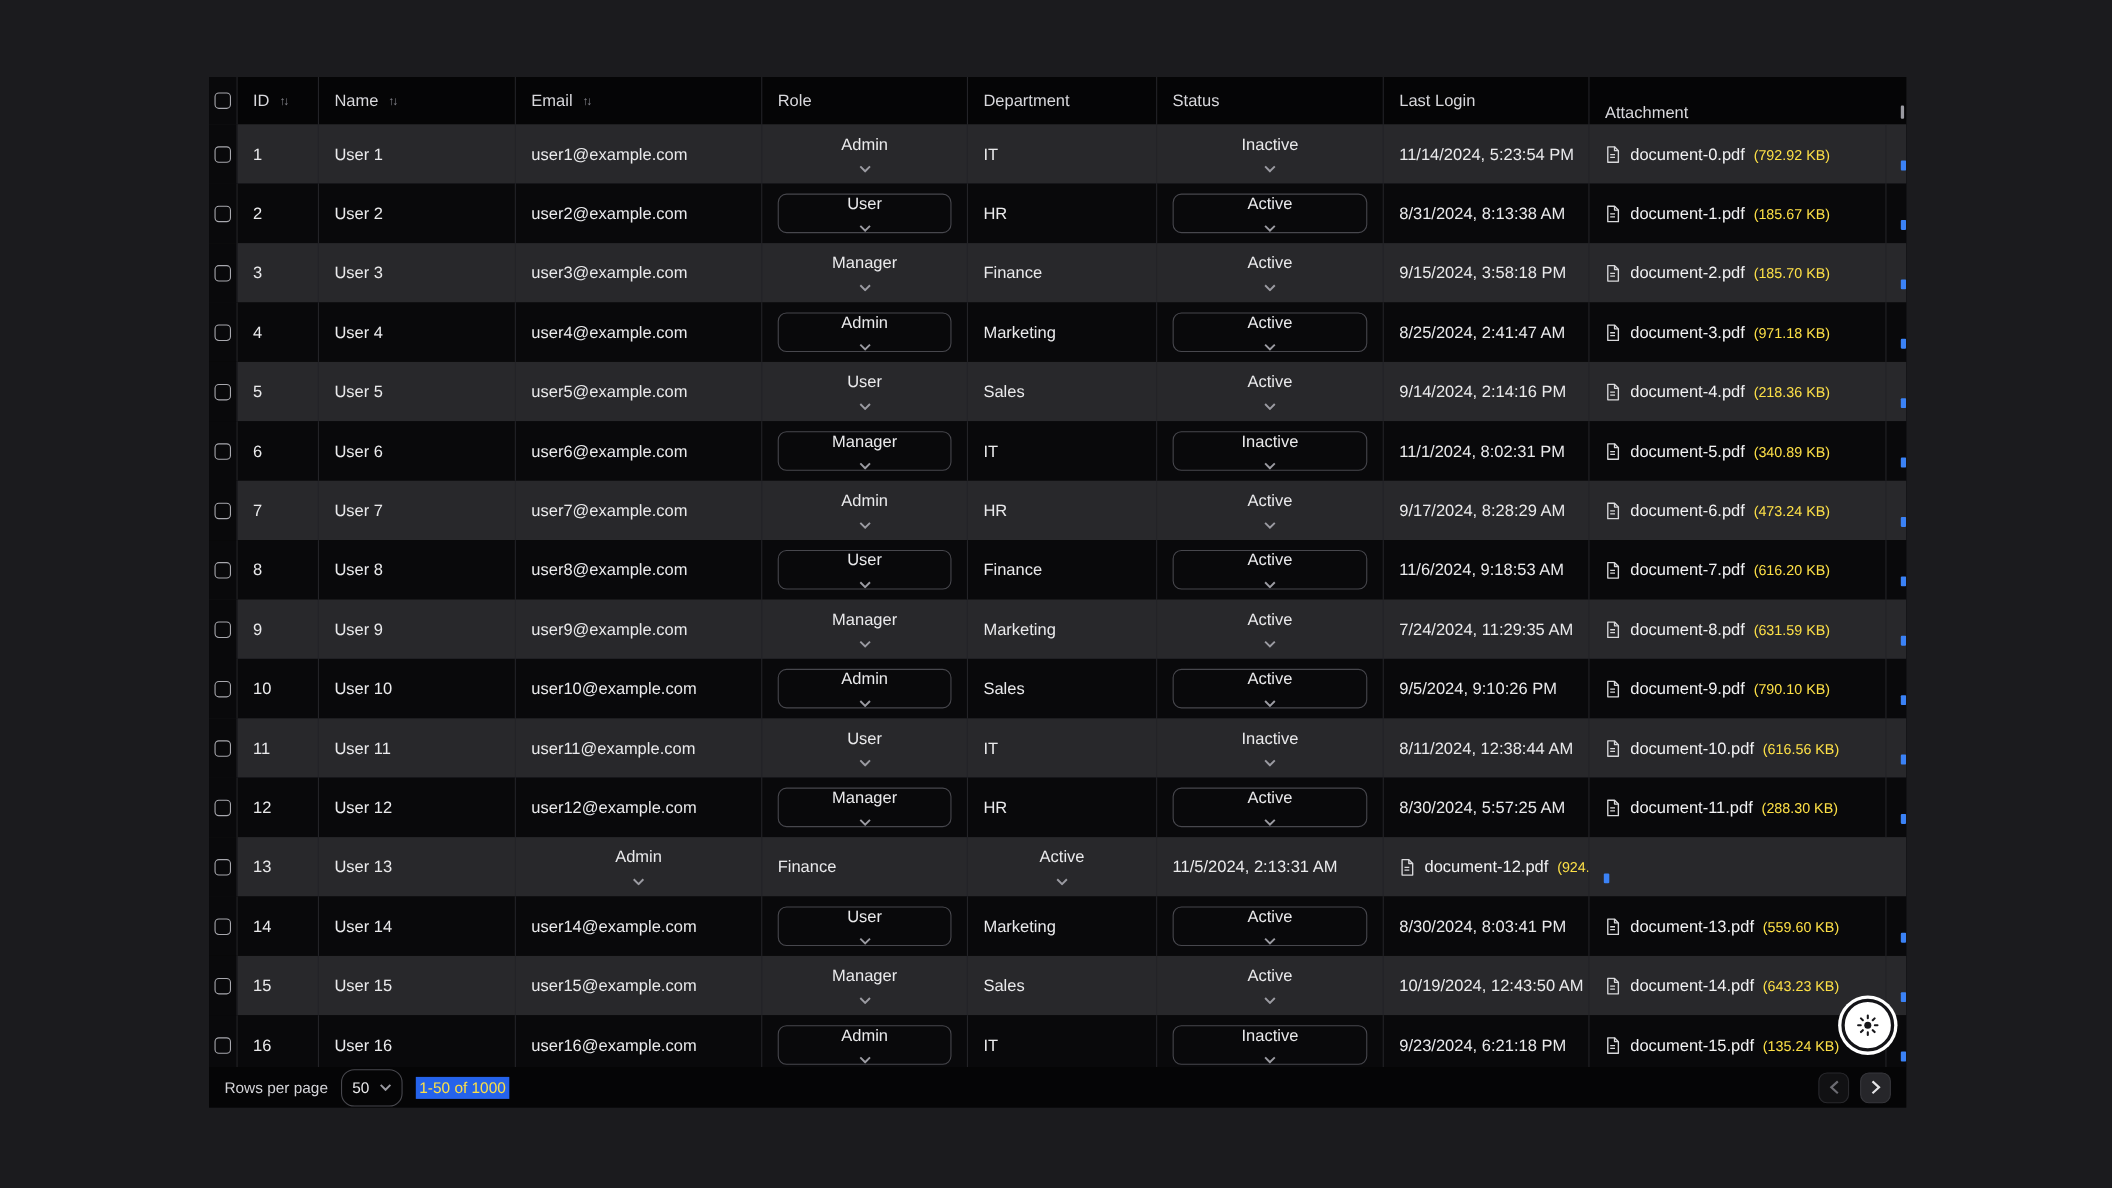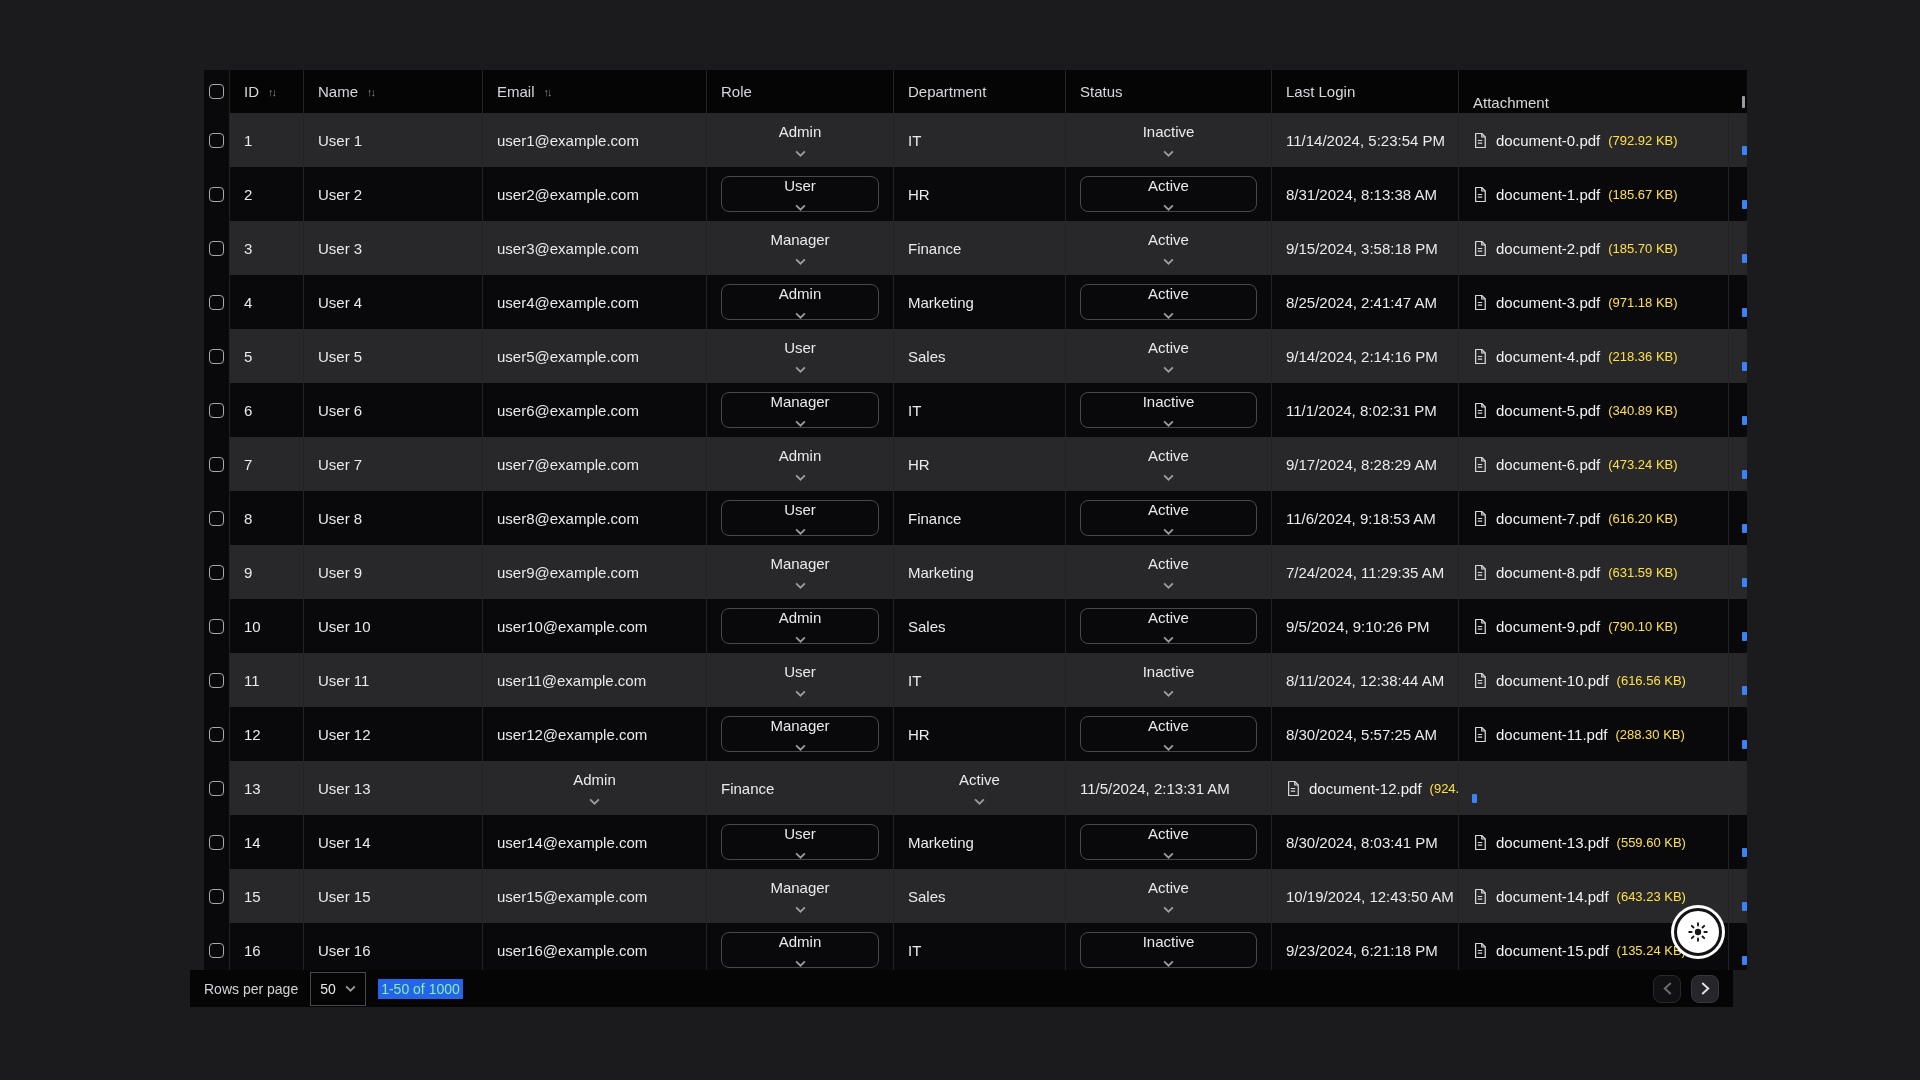"ID" .table-wrap { left: 204px -> 190px }
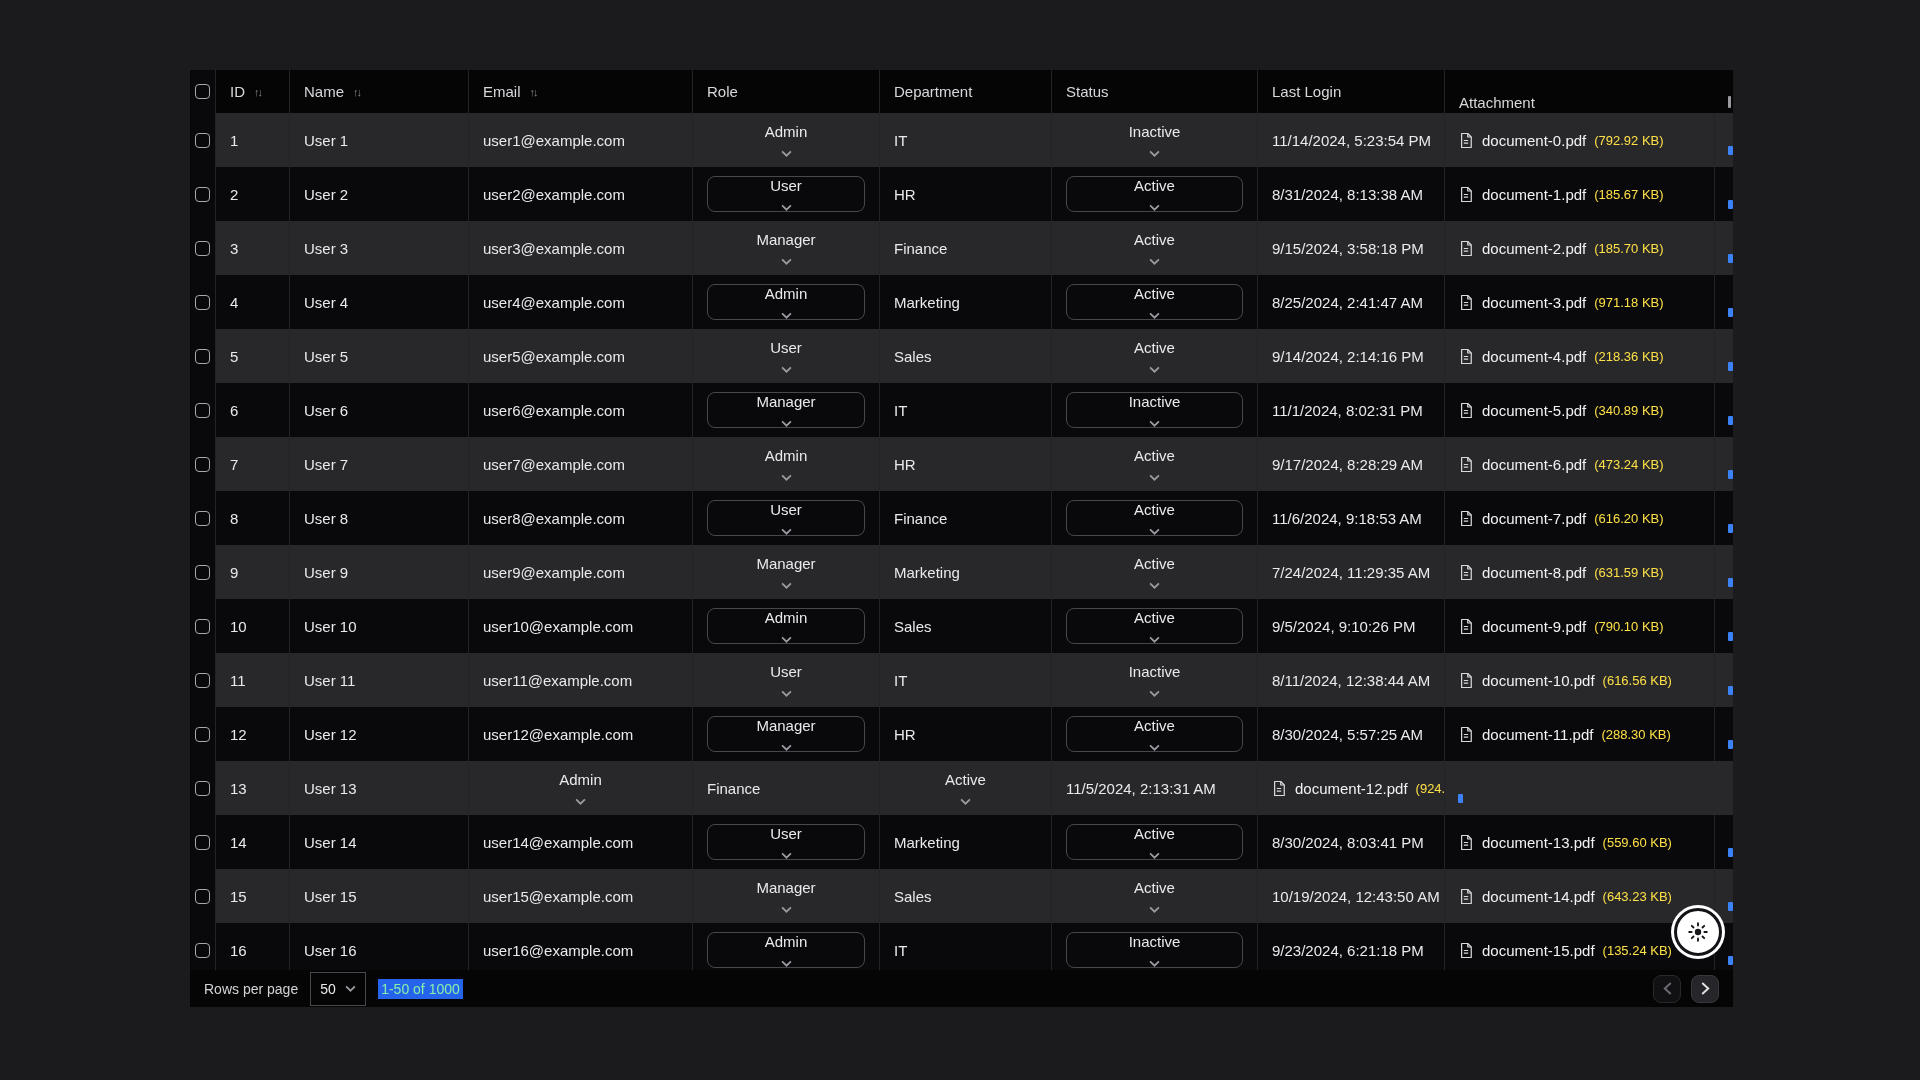"50" .page-size { border-radius: 0 -> 12px }
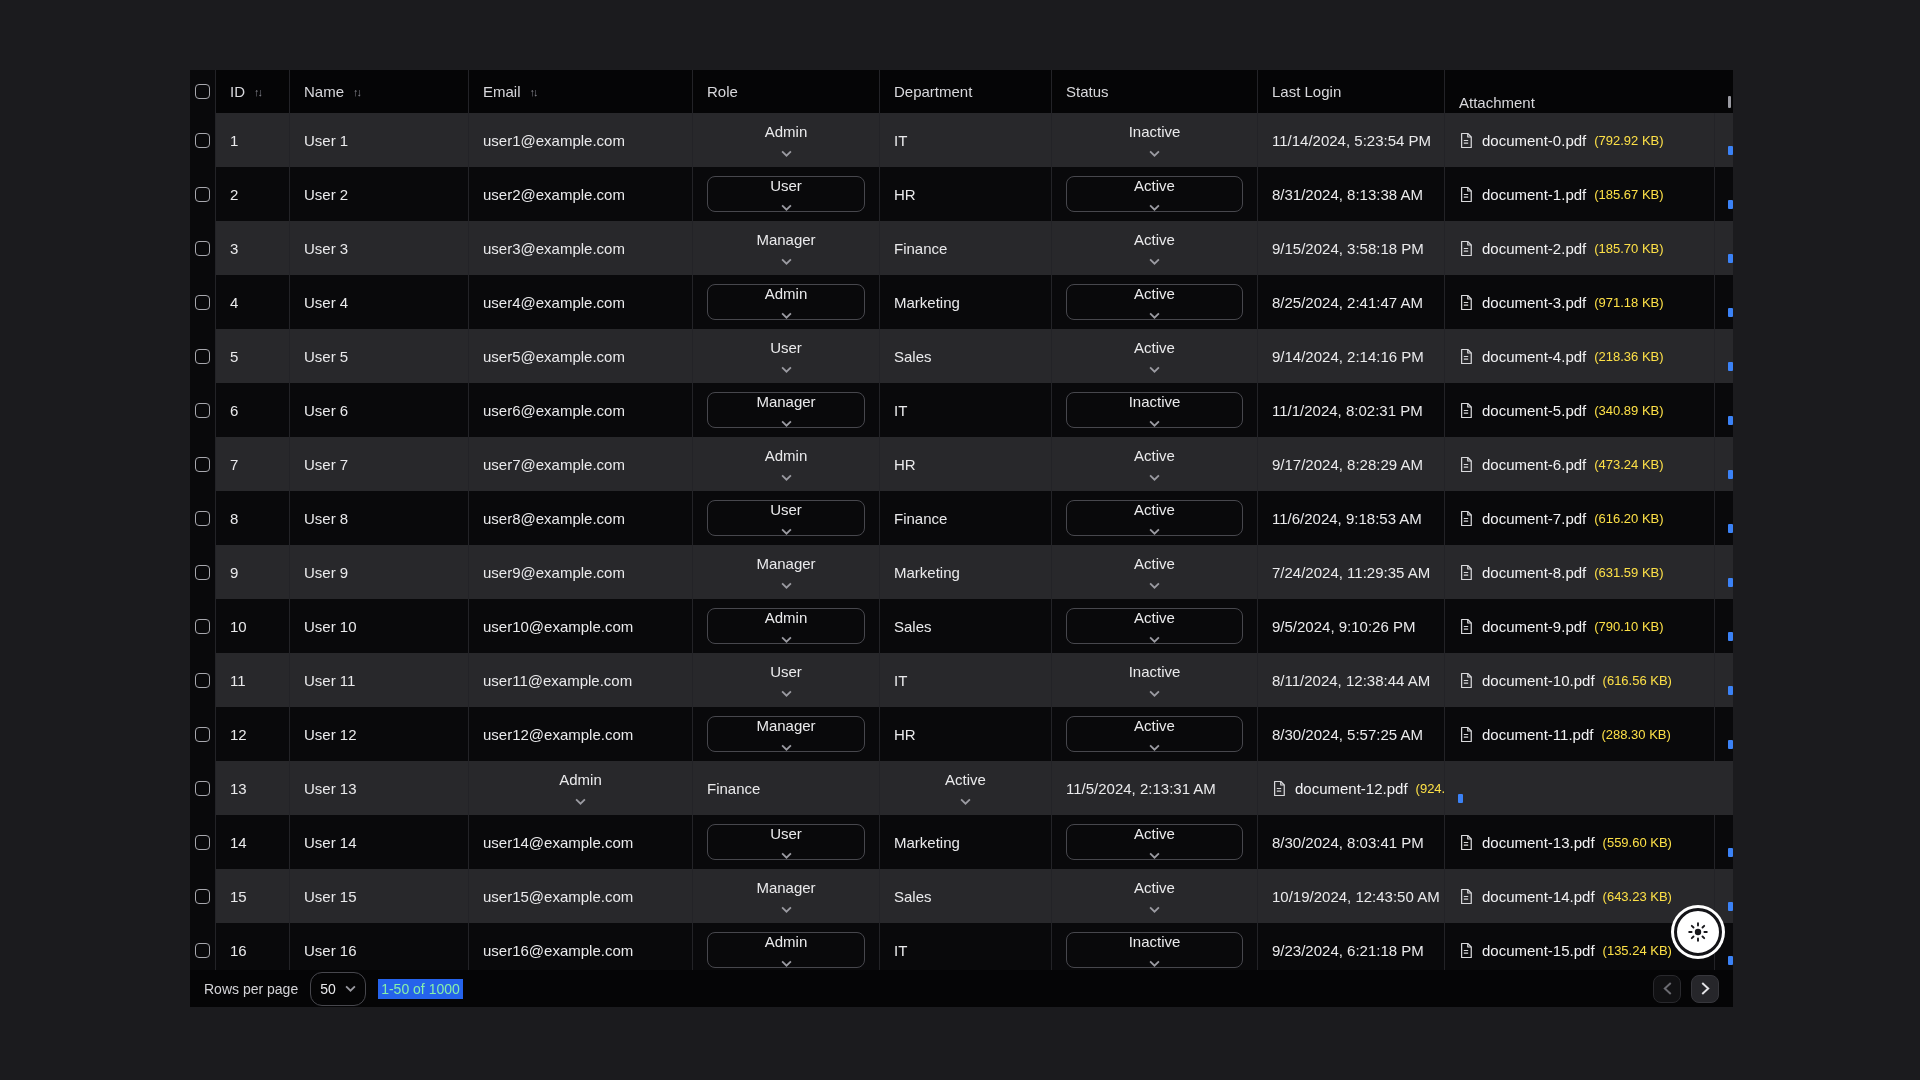"1-50 of 1000" .range { color: #86efac -> #fde047 }
